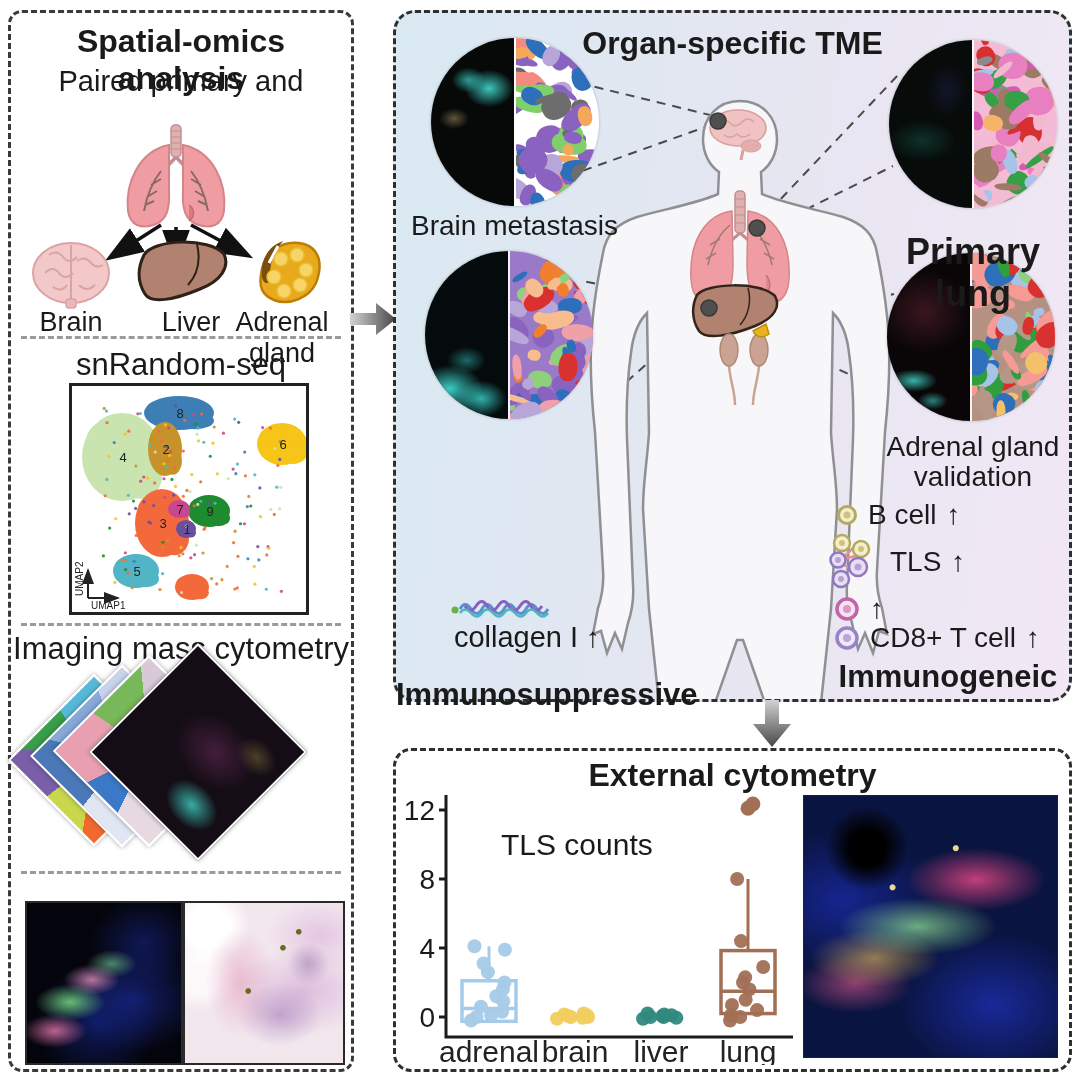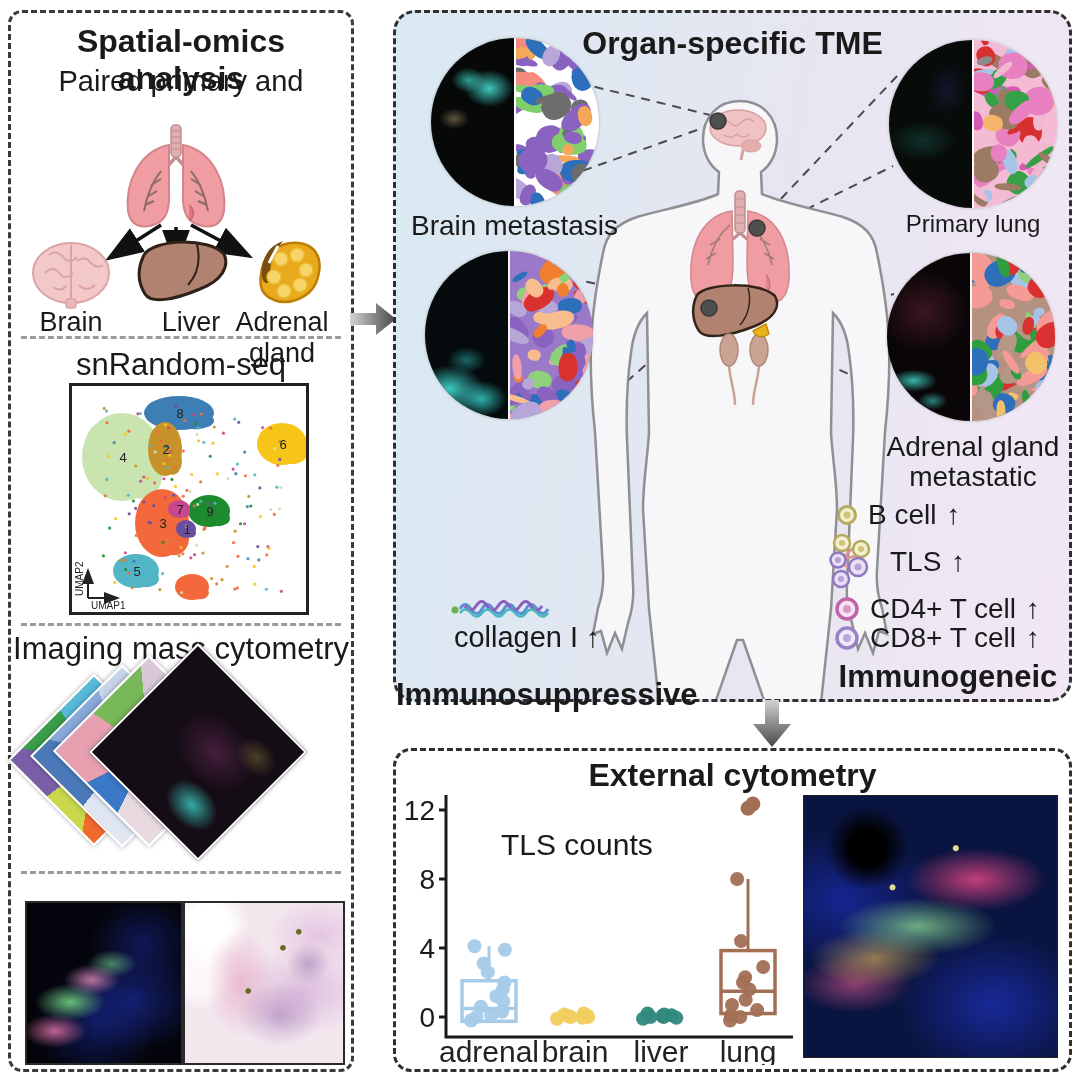"Primary lung" div.abs { font-size: 24px -> 36px; font-weight: none -> bold; top: 197px -> 218px }
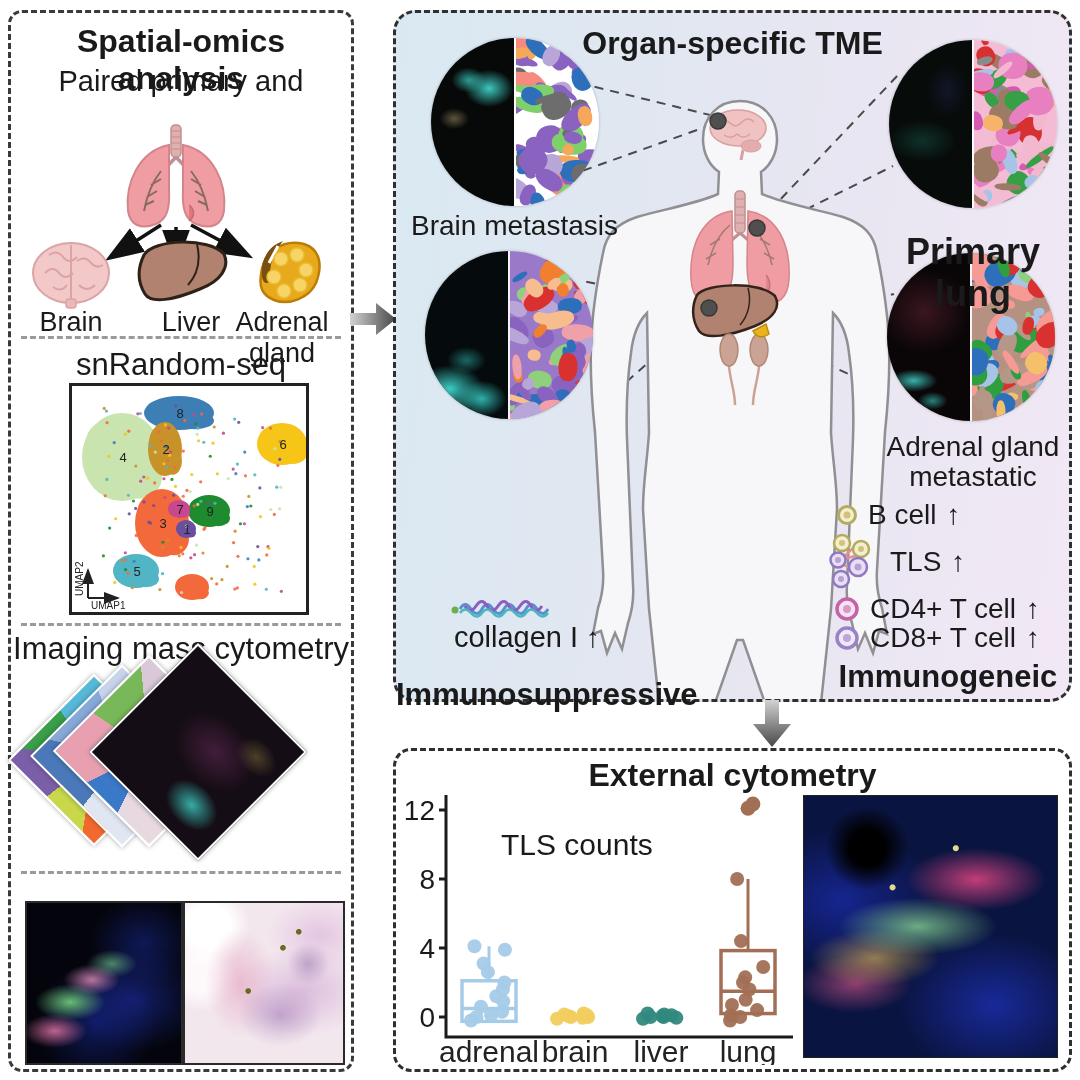"metastatic" div.abs { text: metastatic -> validation }
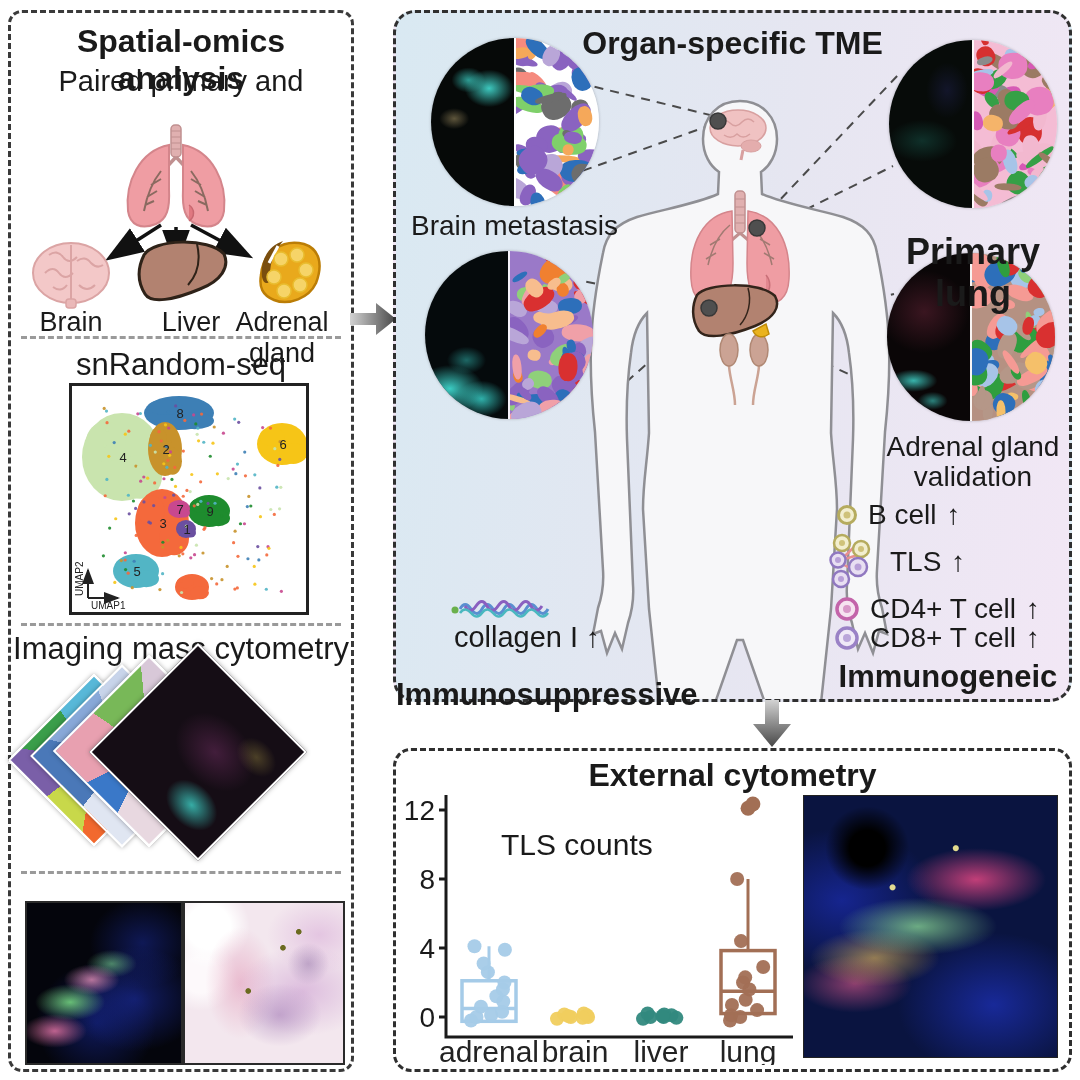"CD4+ T cell" span { html: <span>CD4+ T cell</span> -> none }
